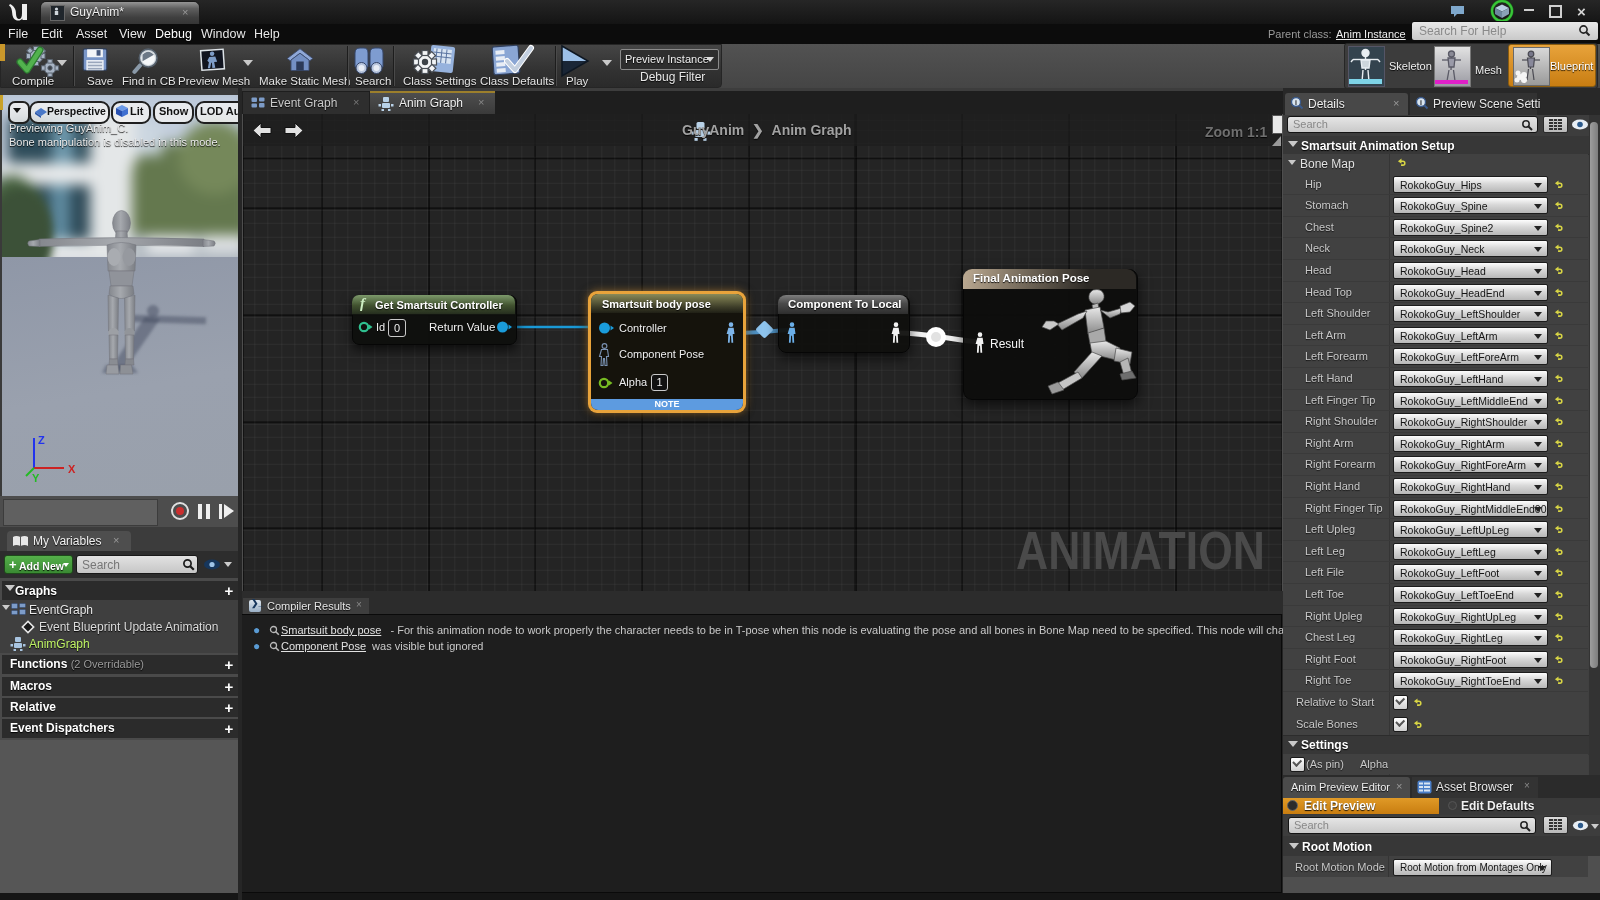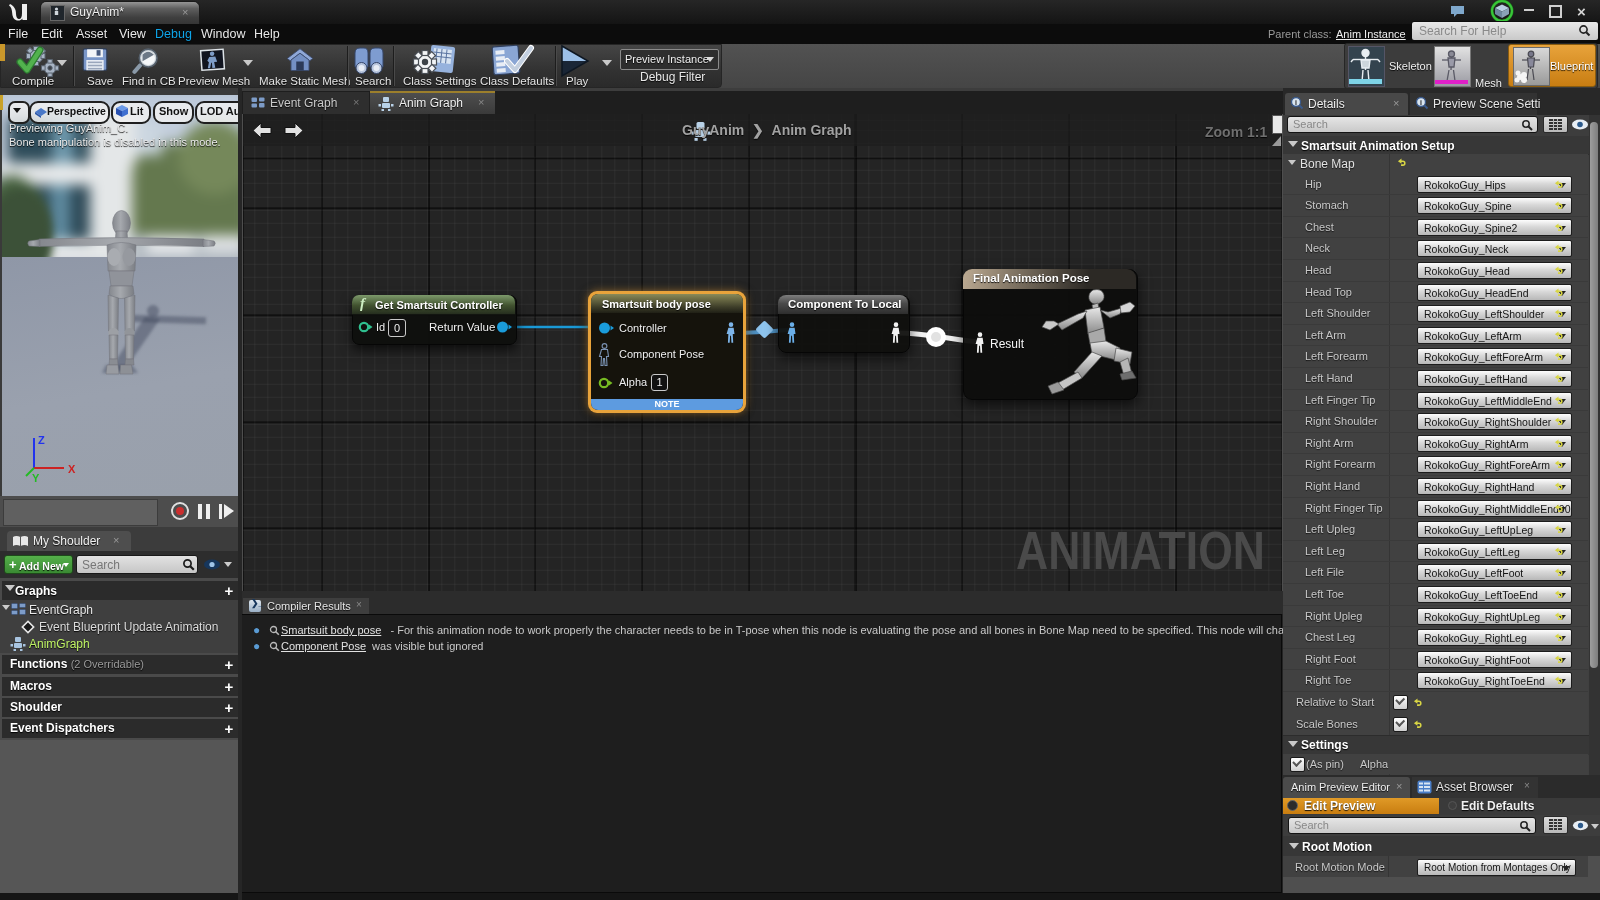"Debug" div.a { color: #0ea5e9 -> #ffffff }
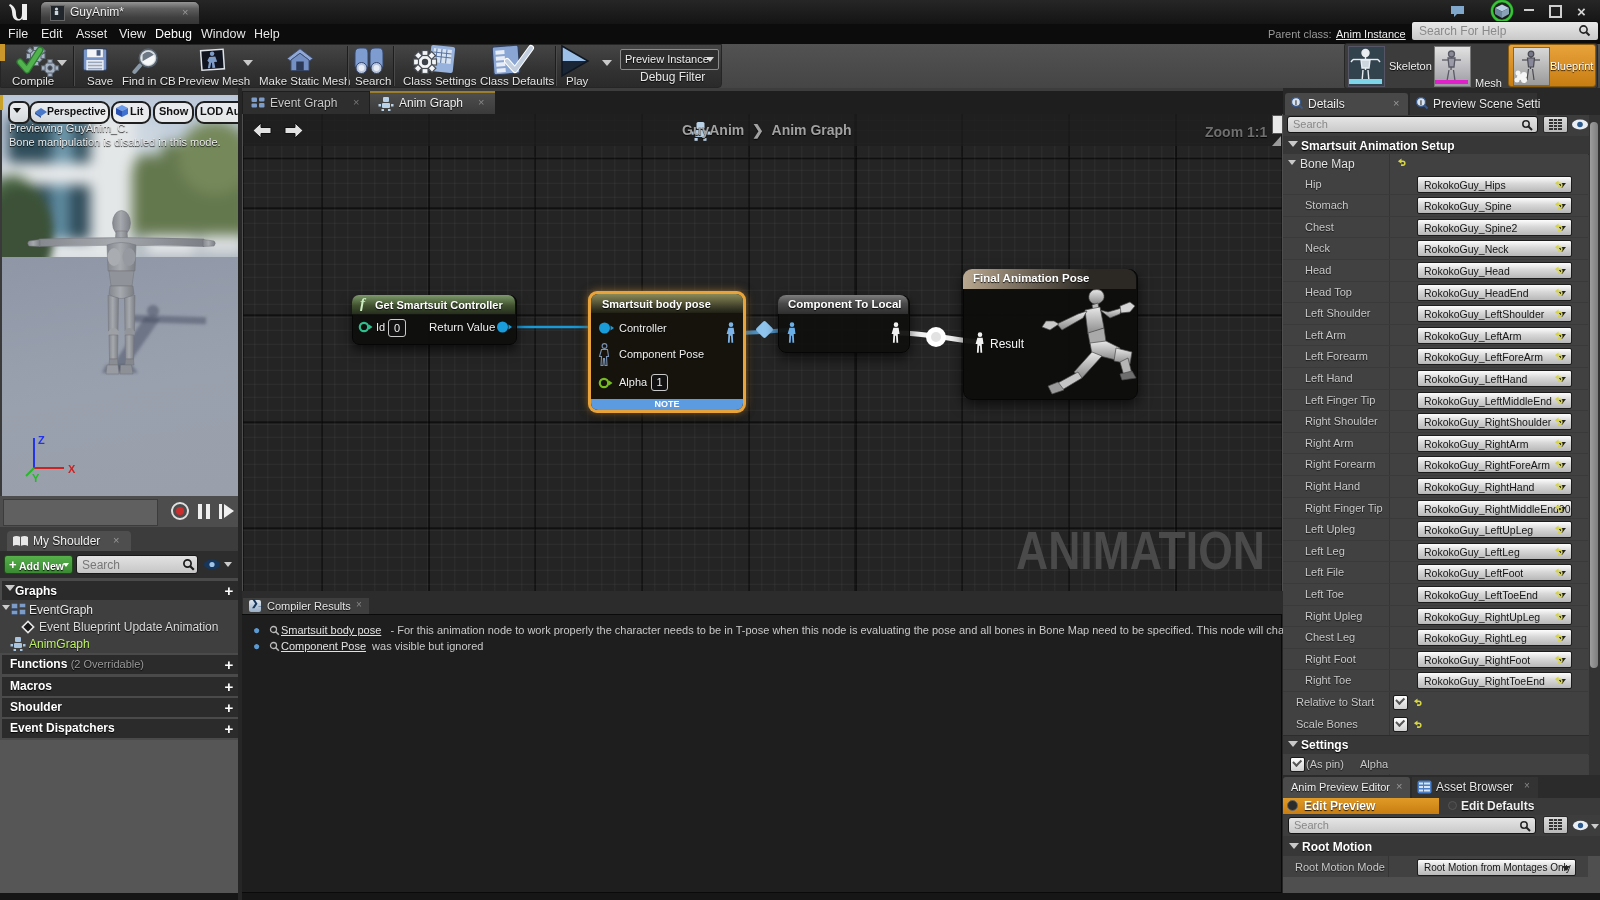"Mesh" div.a { top: 77px -> 64px }
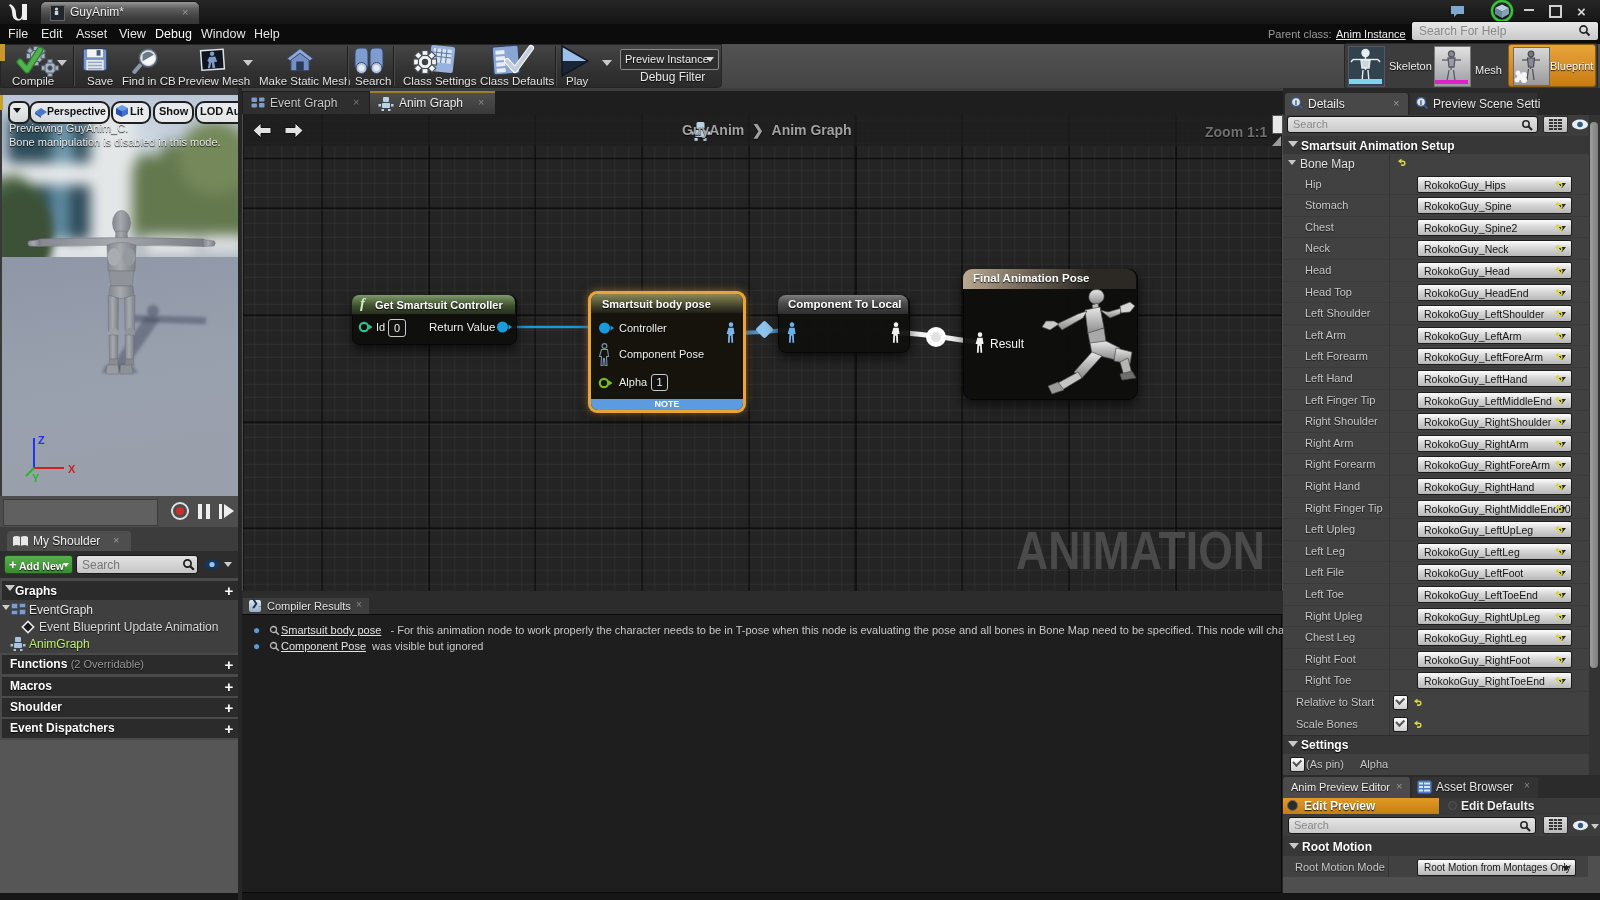"RokokoGuy_Hips" .combo { margin-left: 24px -> none }
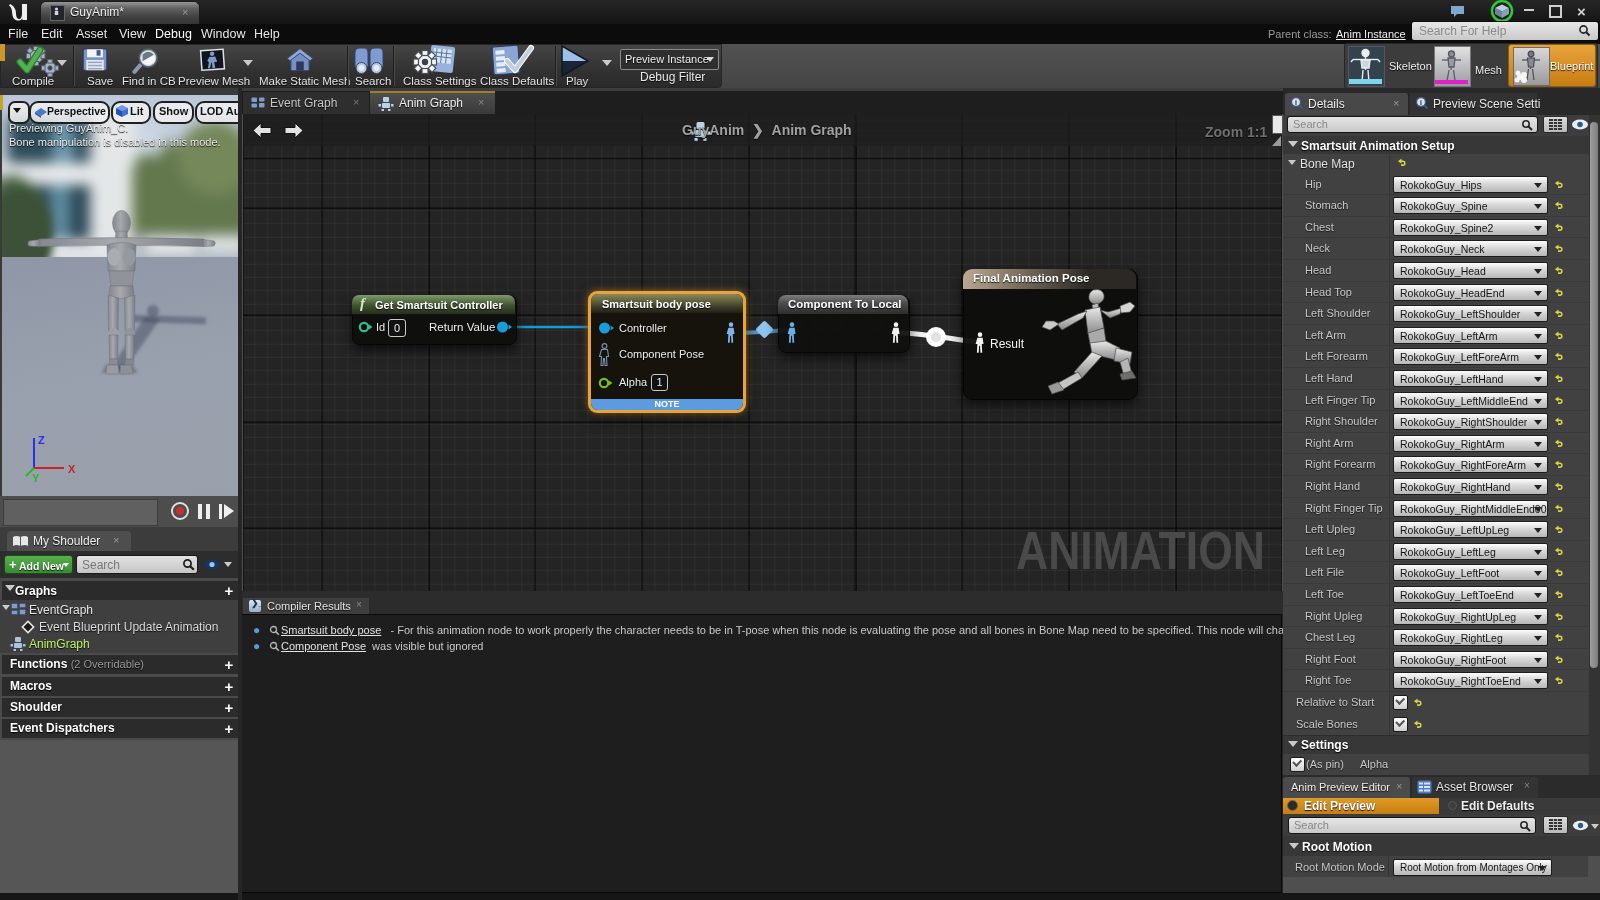"My Shoulder" div.a { text: Shoulder -> Variables }
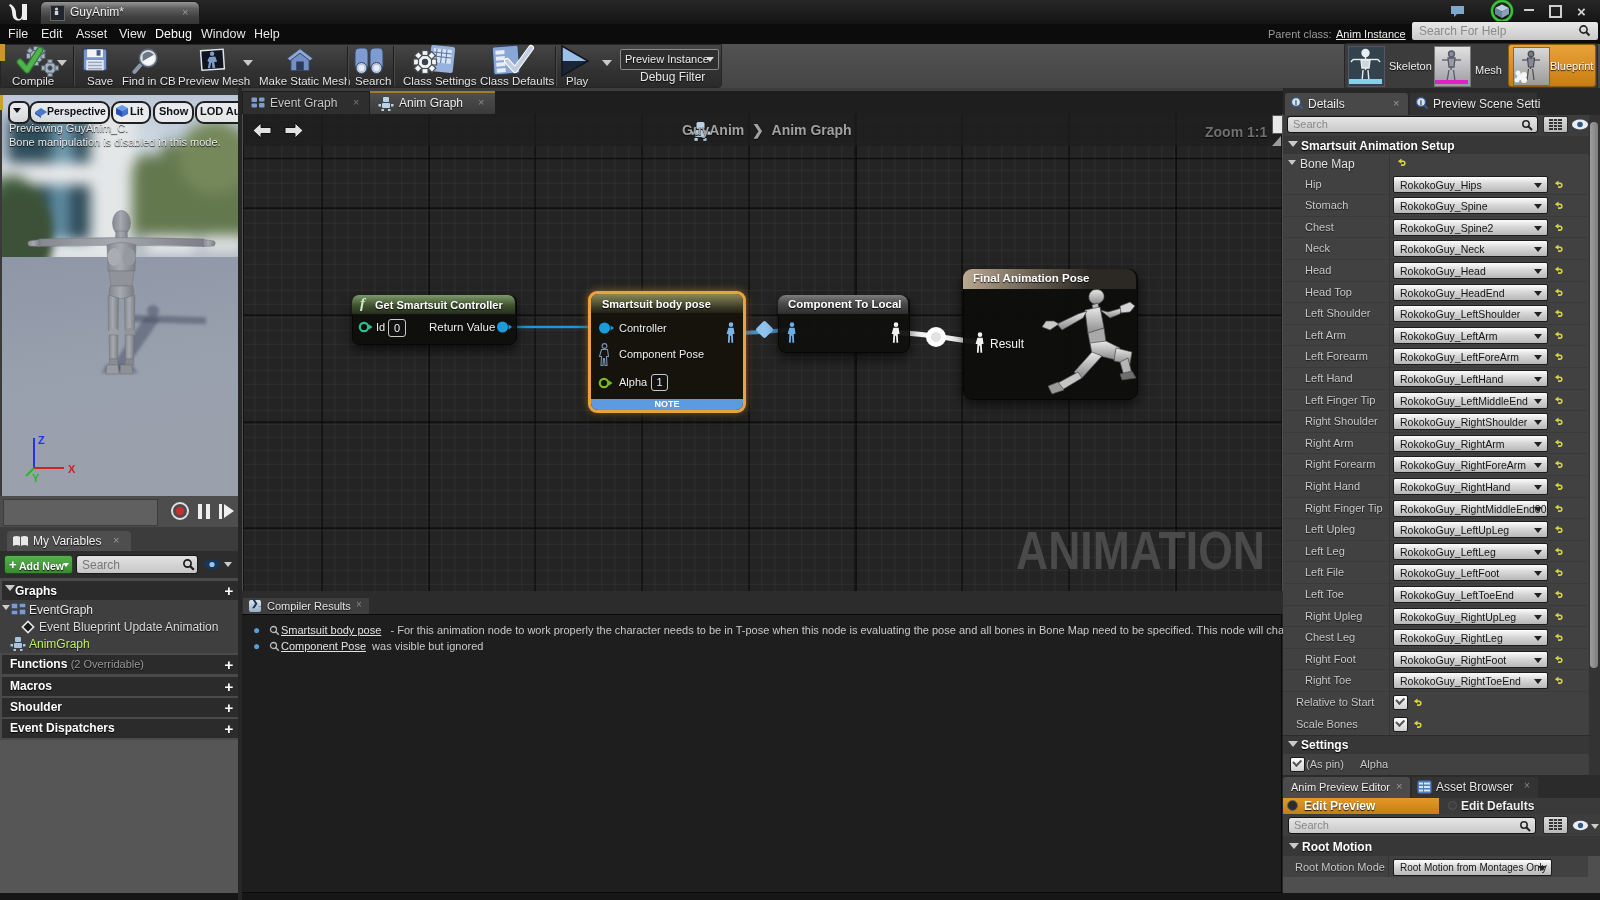"Shoulder" div.a { text: Shoulder -> Relative }
